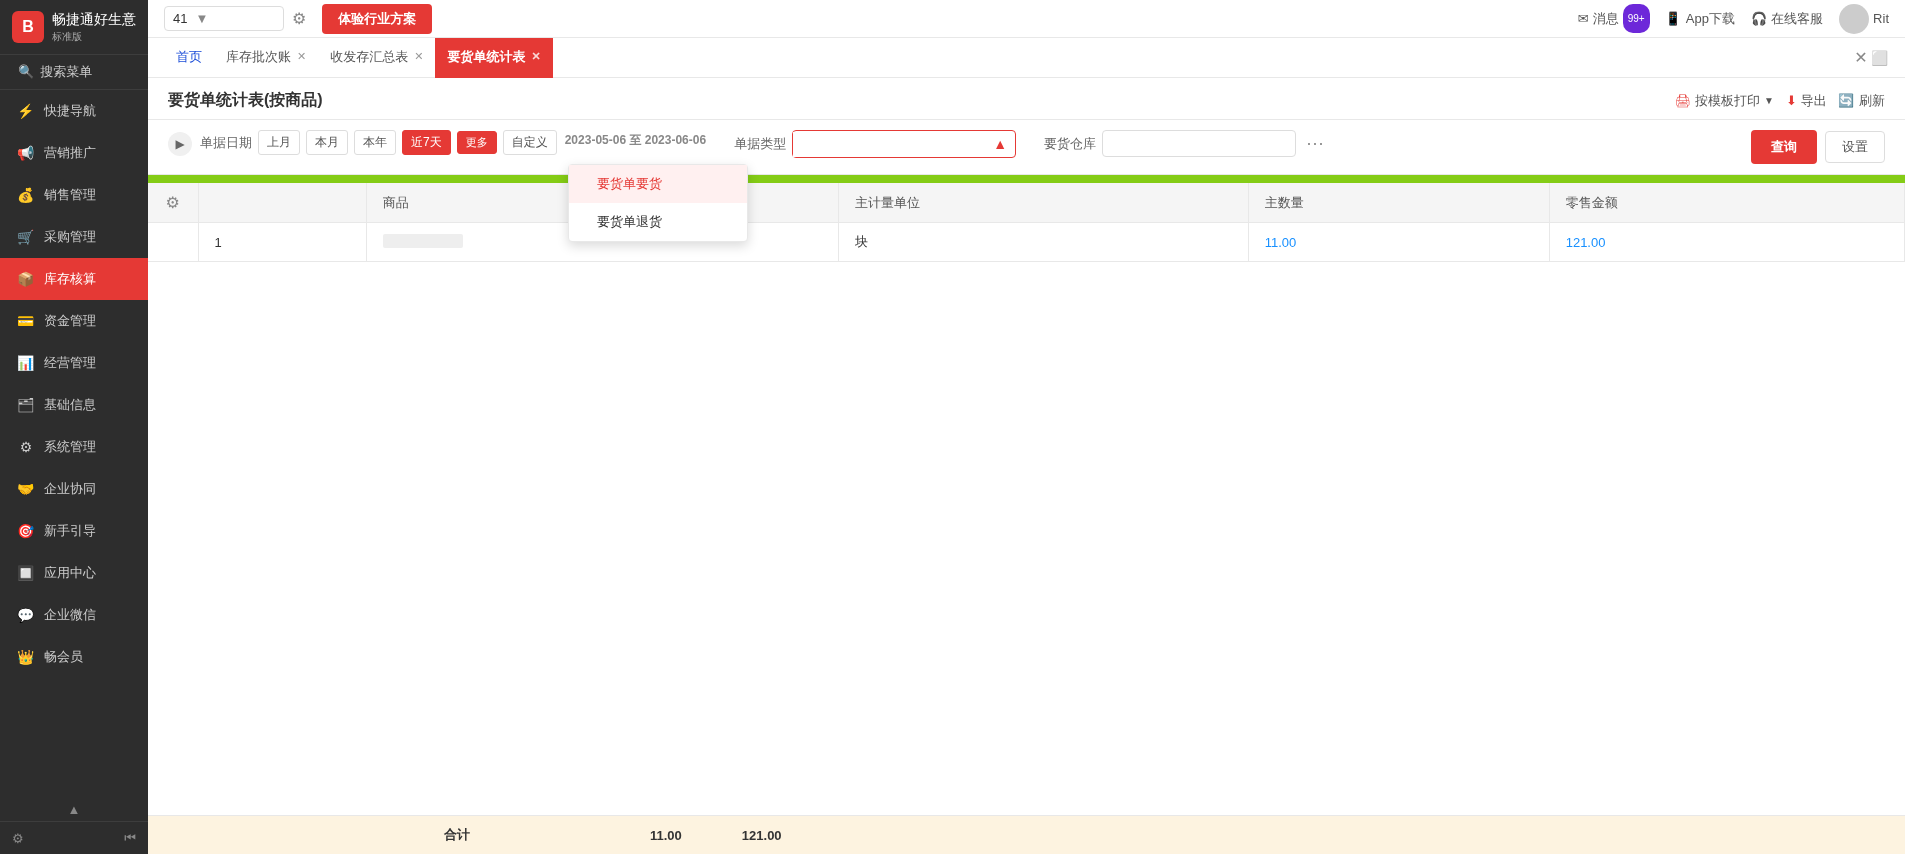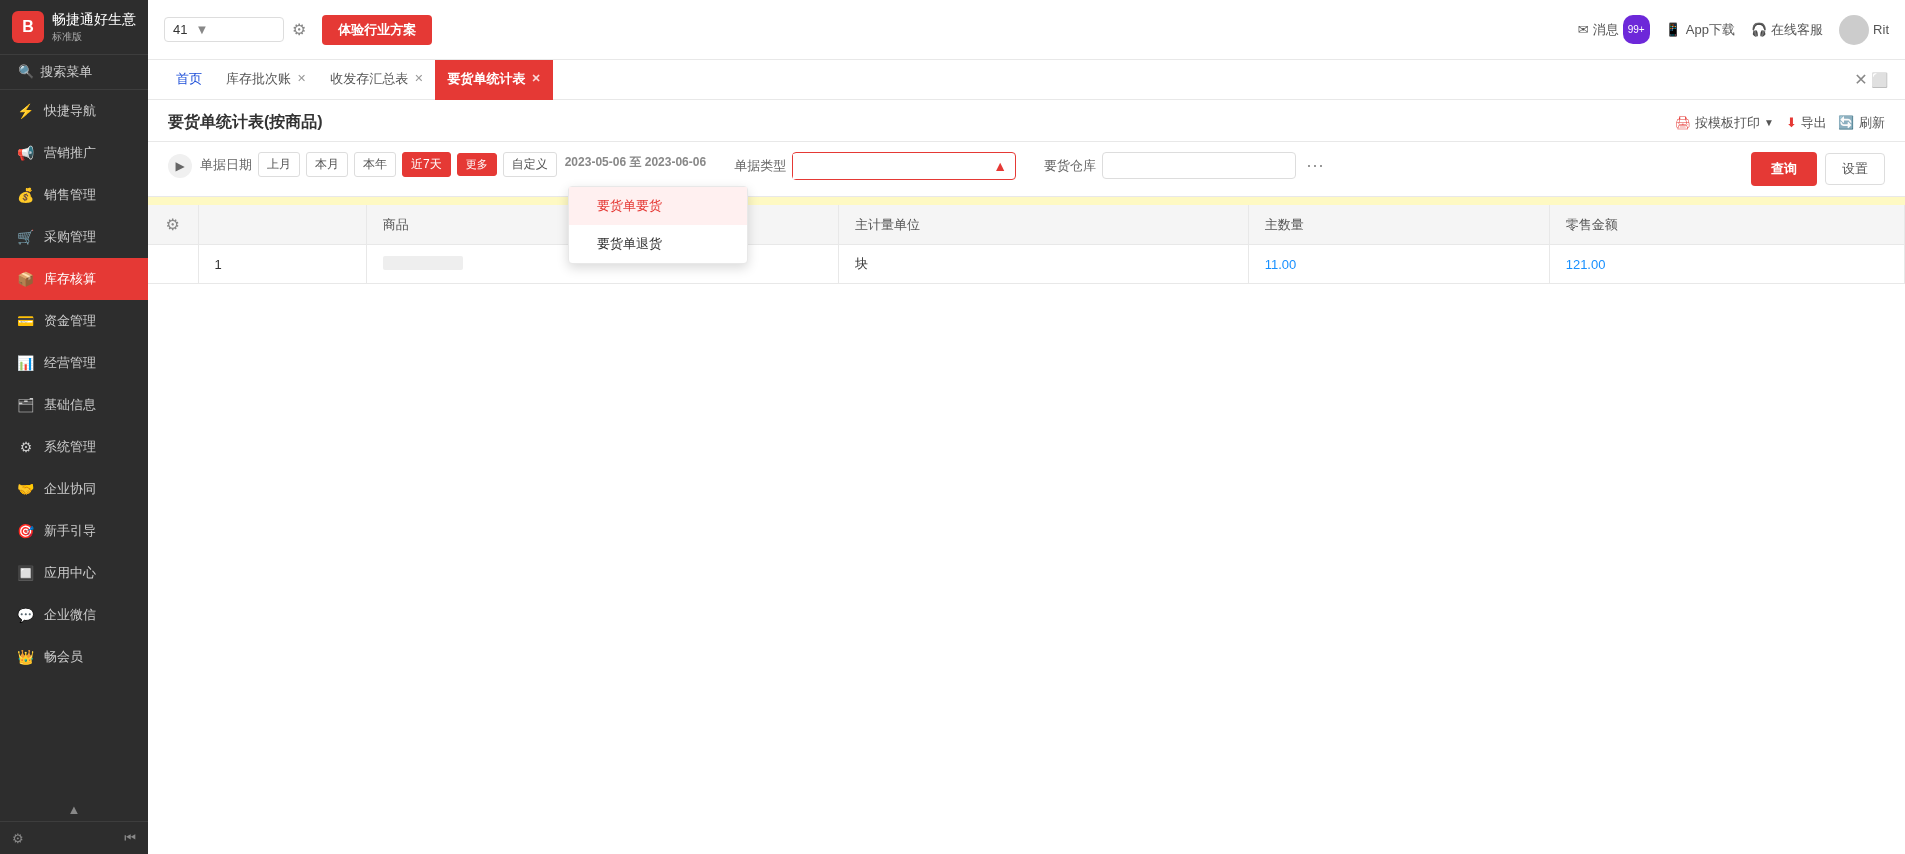"41" .top-header { height: 60px -> 38px }
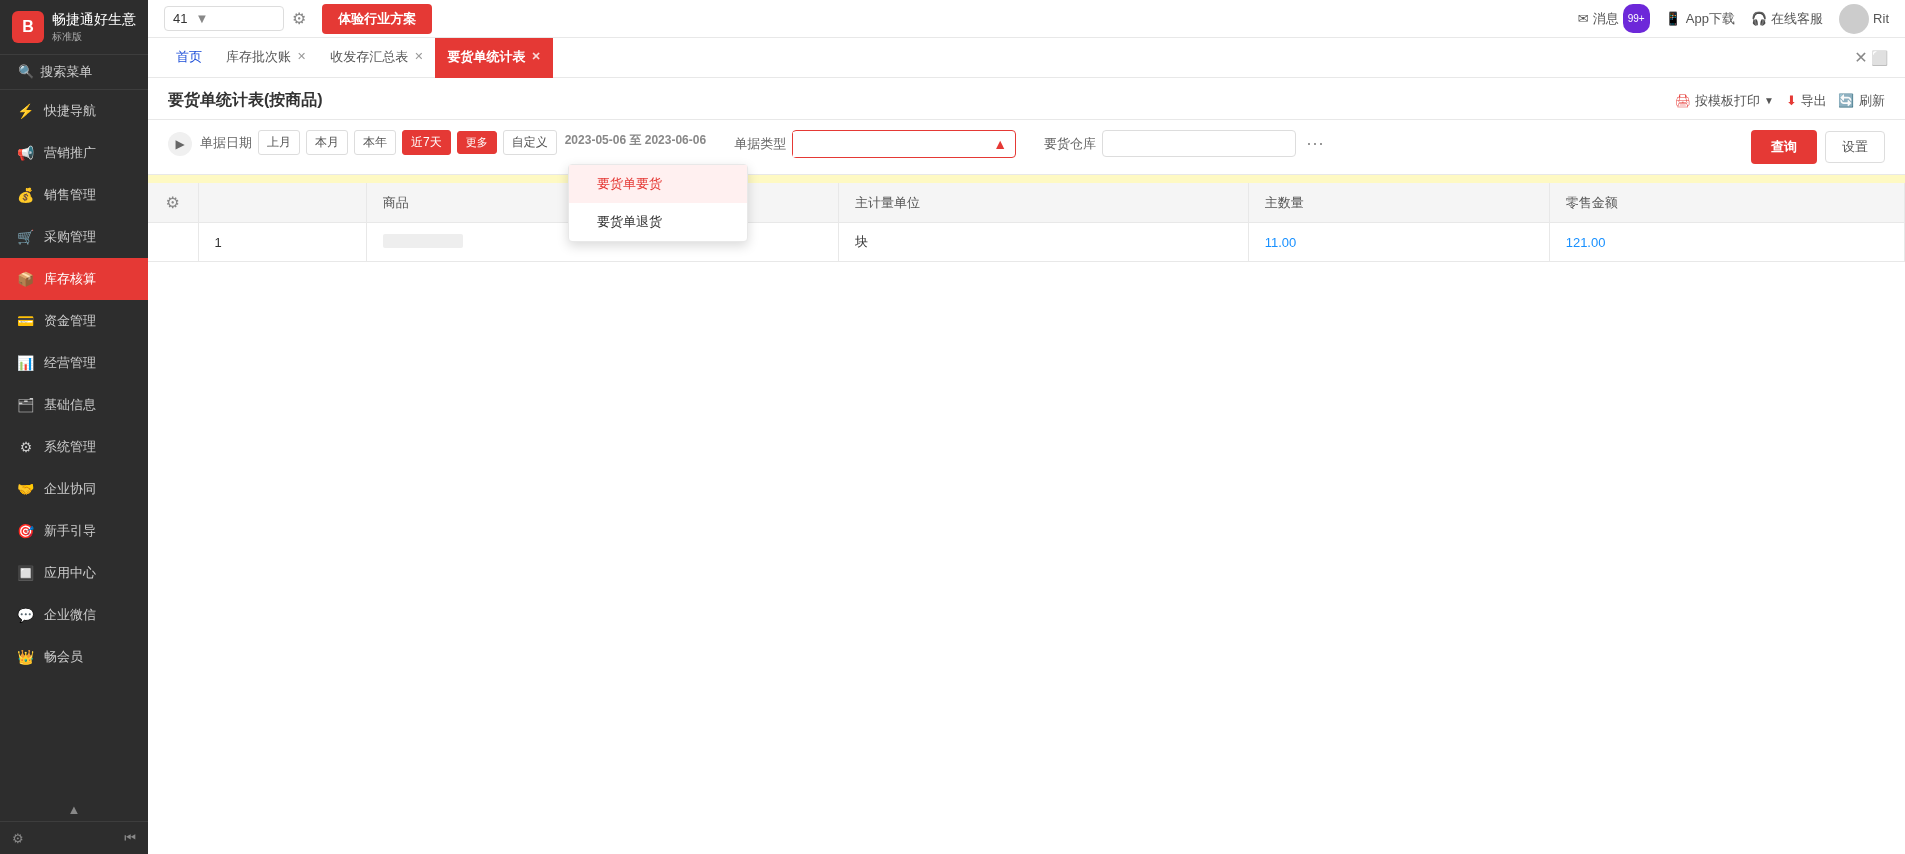"要货单统计表(按商品)" .page-area { background: #fef9c3 -> #84cc16 }
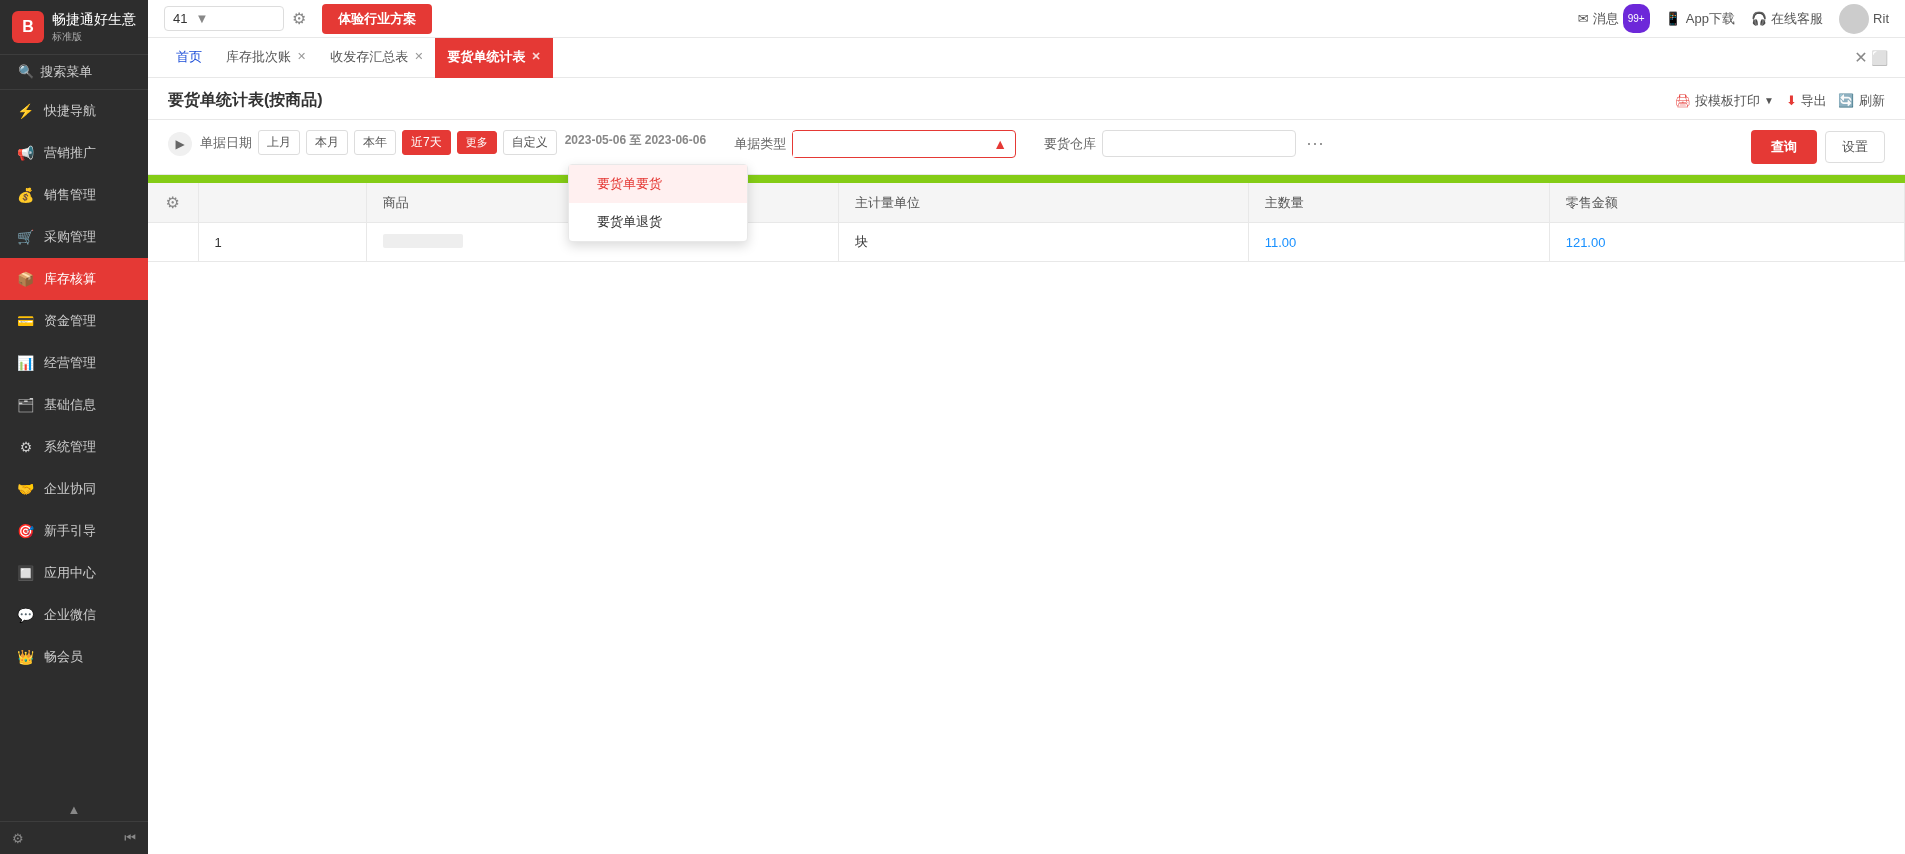"合计" div.table-footer { html: none -> <div> <span></span> <span>合计</span> <span></span> <span>11.00</span> <span></span> <span>121.00</span> </div> }
